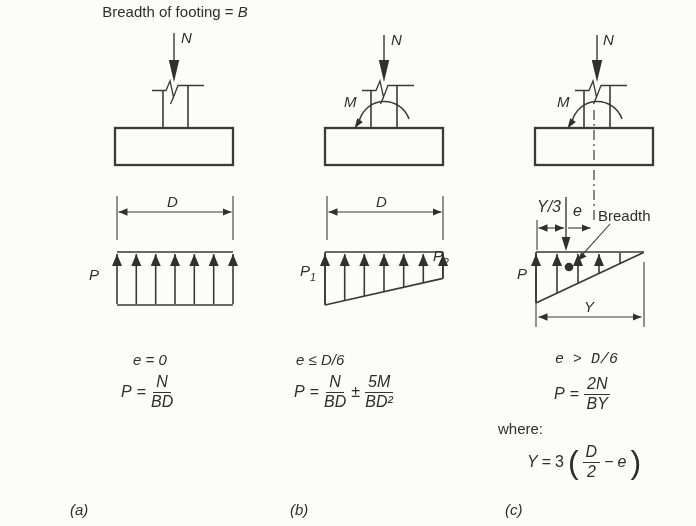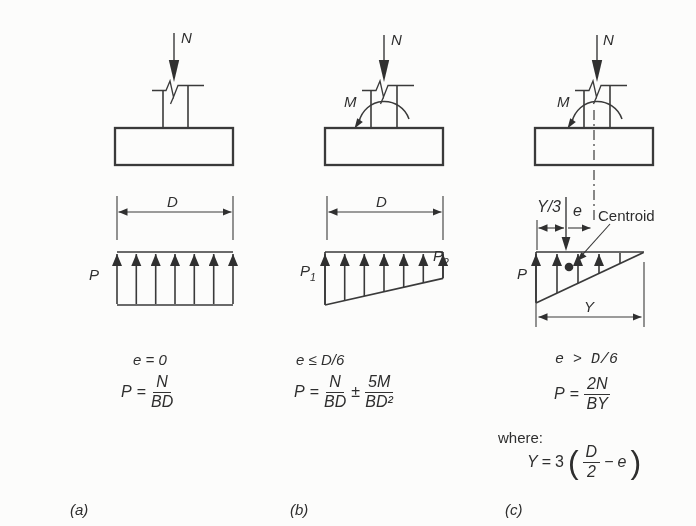"Breadth of footing = B" div.t { html: none -> <div> <span>Breadth of footing = </span><span>B</span> </div> }
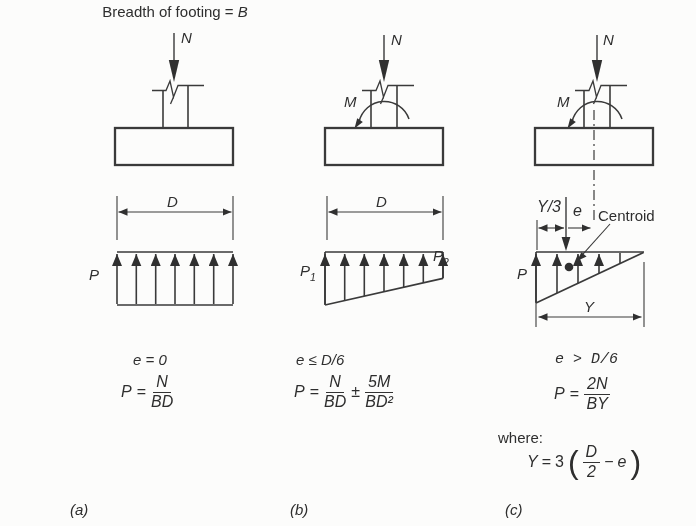"Centroid" div.t { text: Centroid -> Breadth }
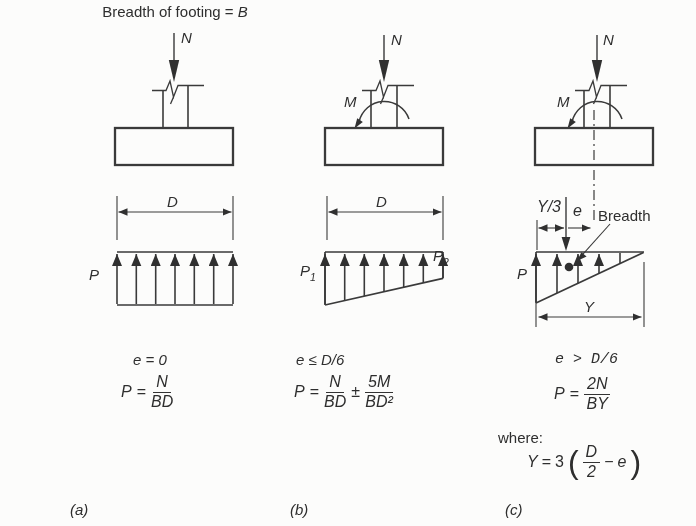"where:" div.t { margin-top: 9px -> none }
